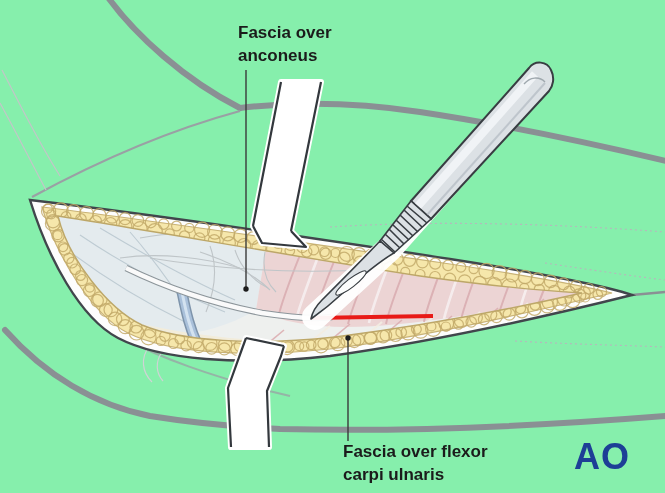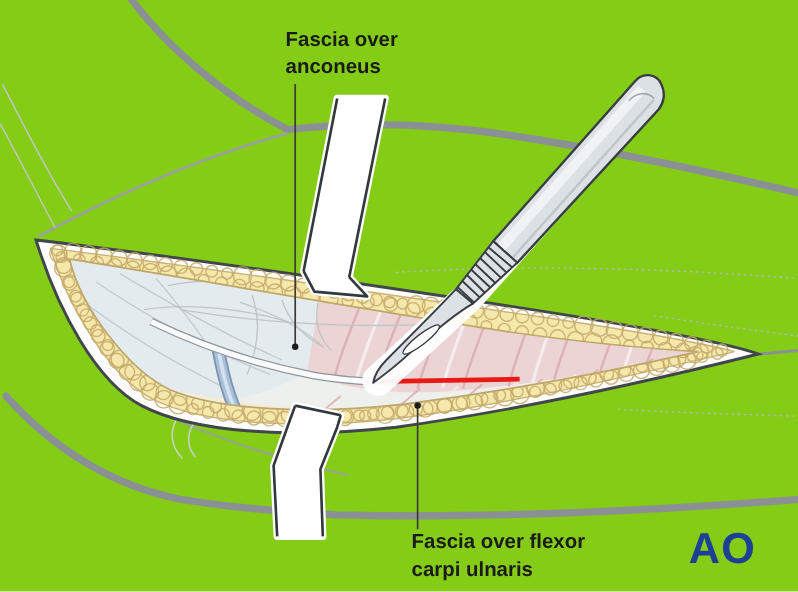"Fascia over anconeus" .stage { background: #84cc16 -> #86efac }
